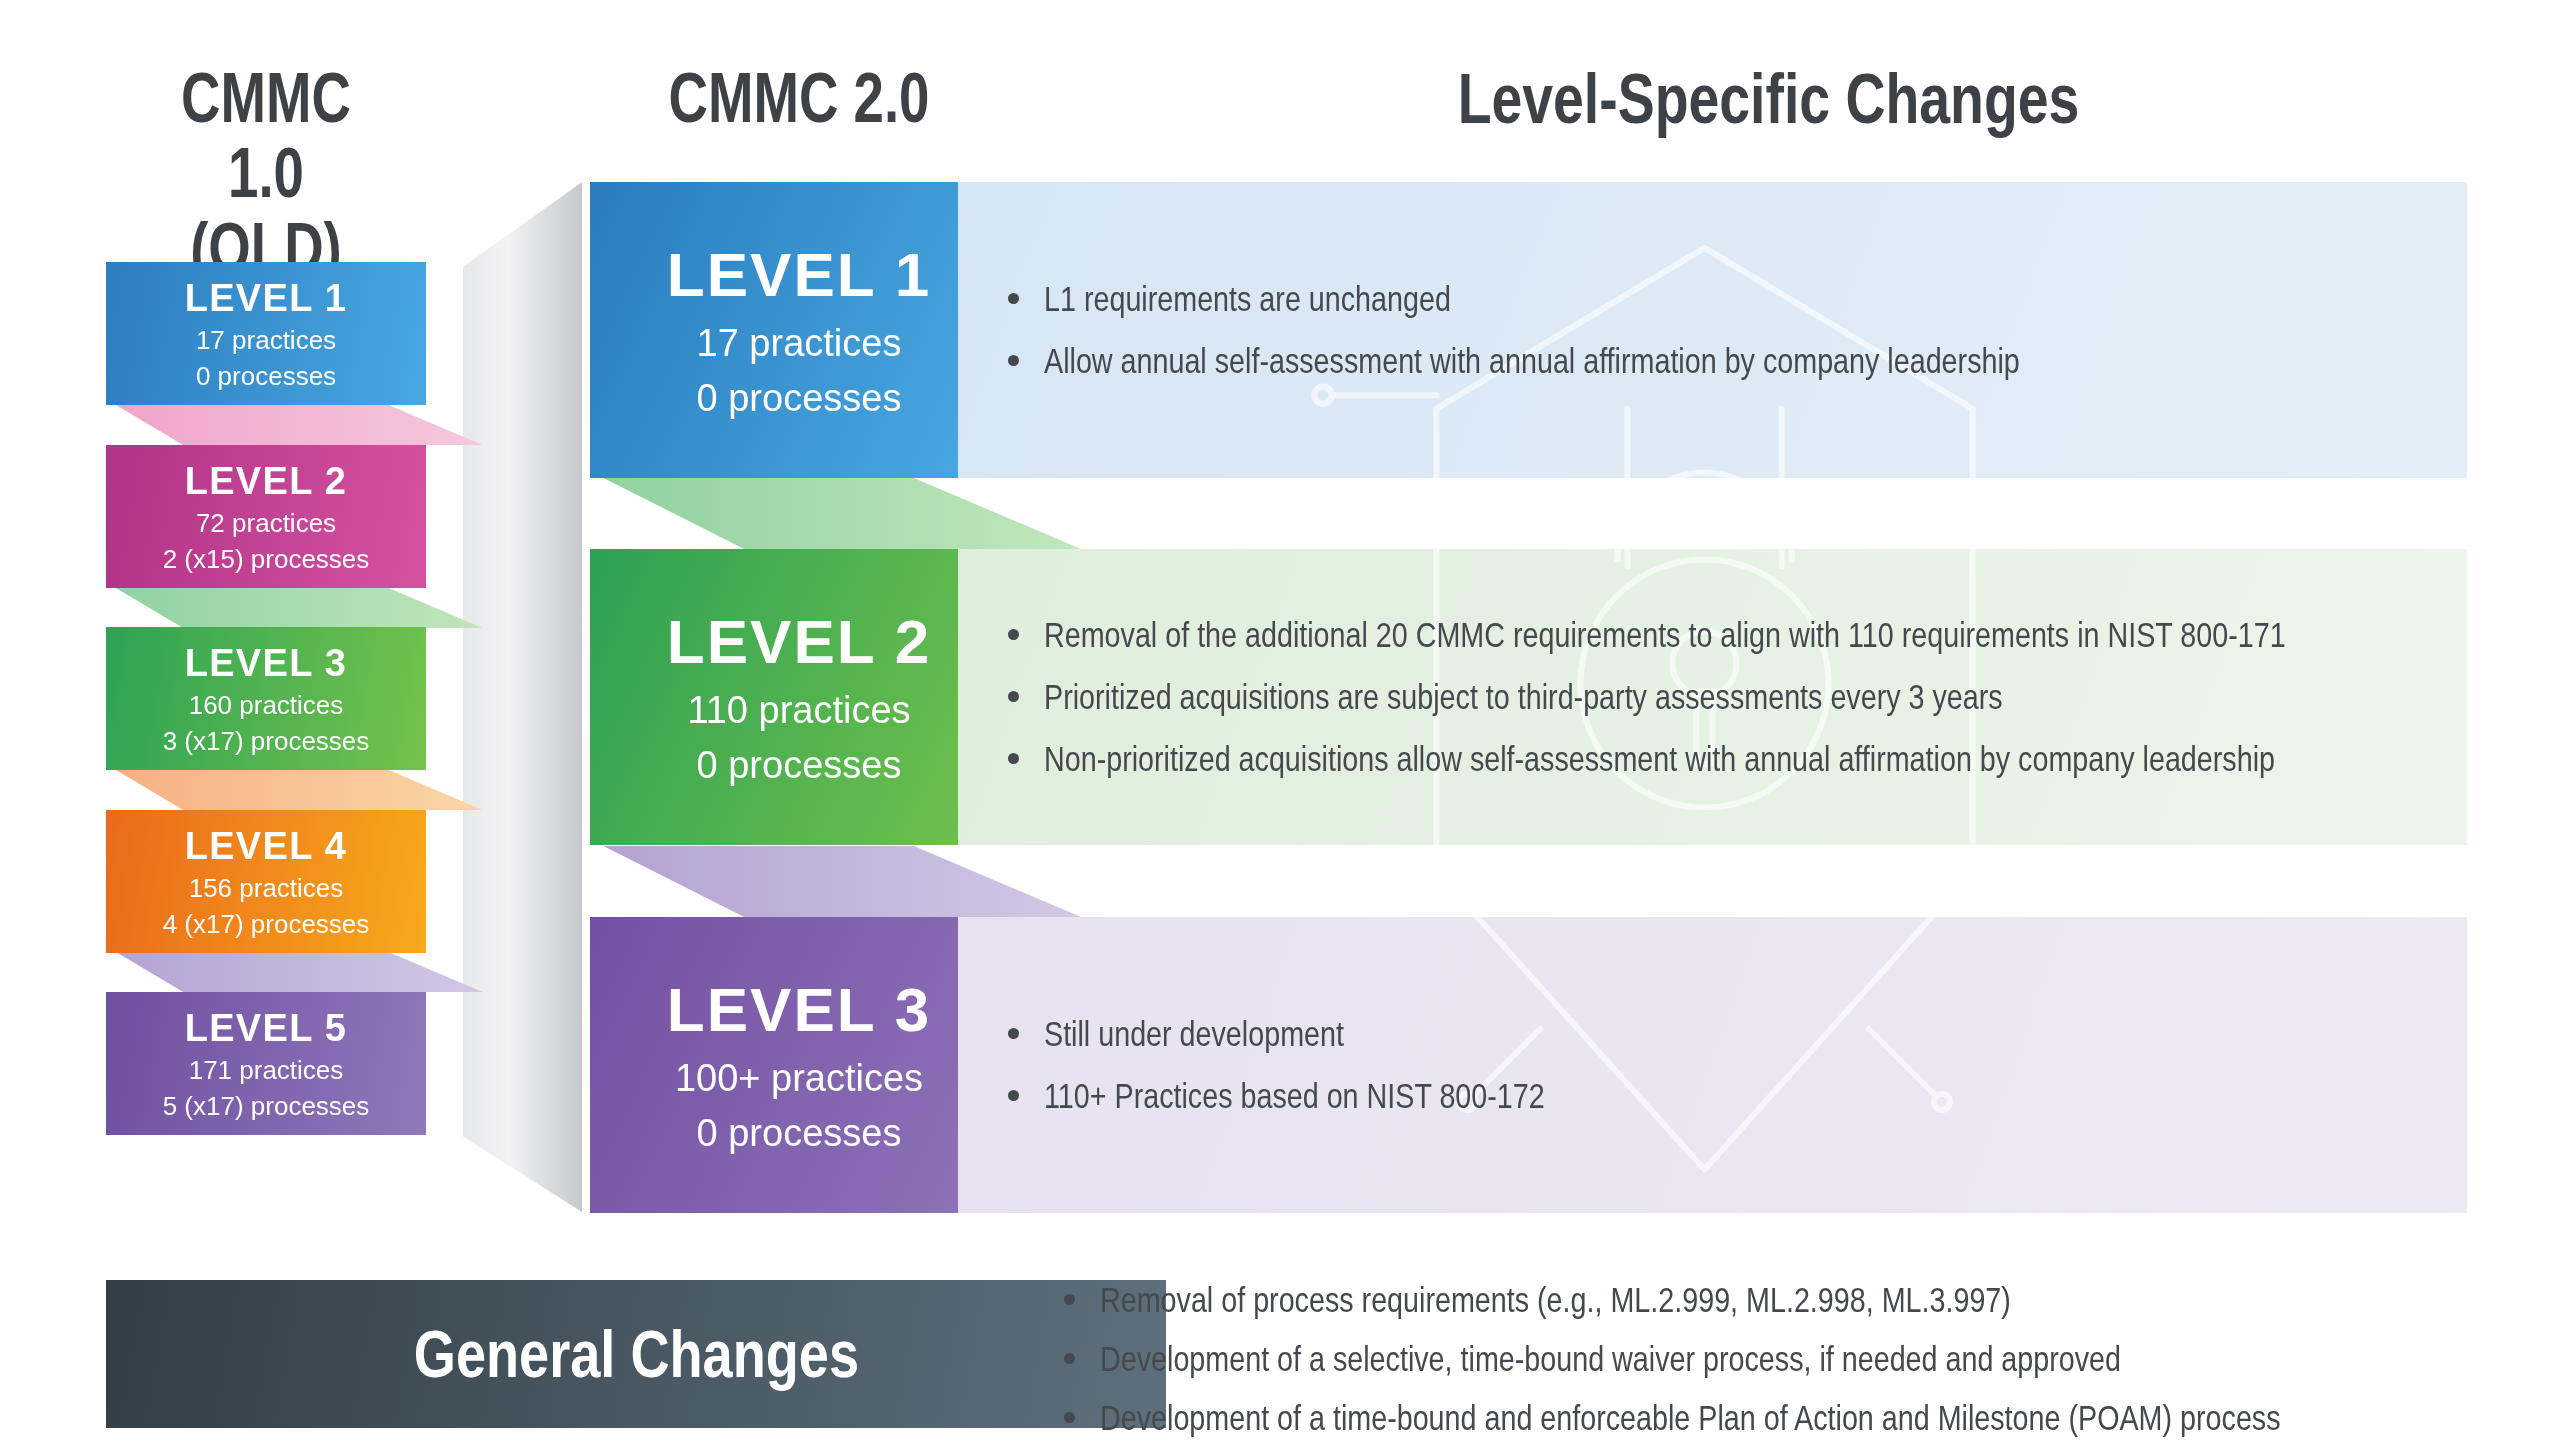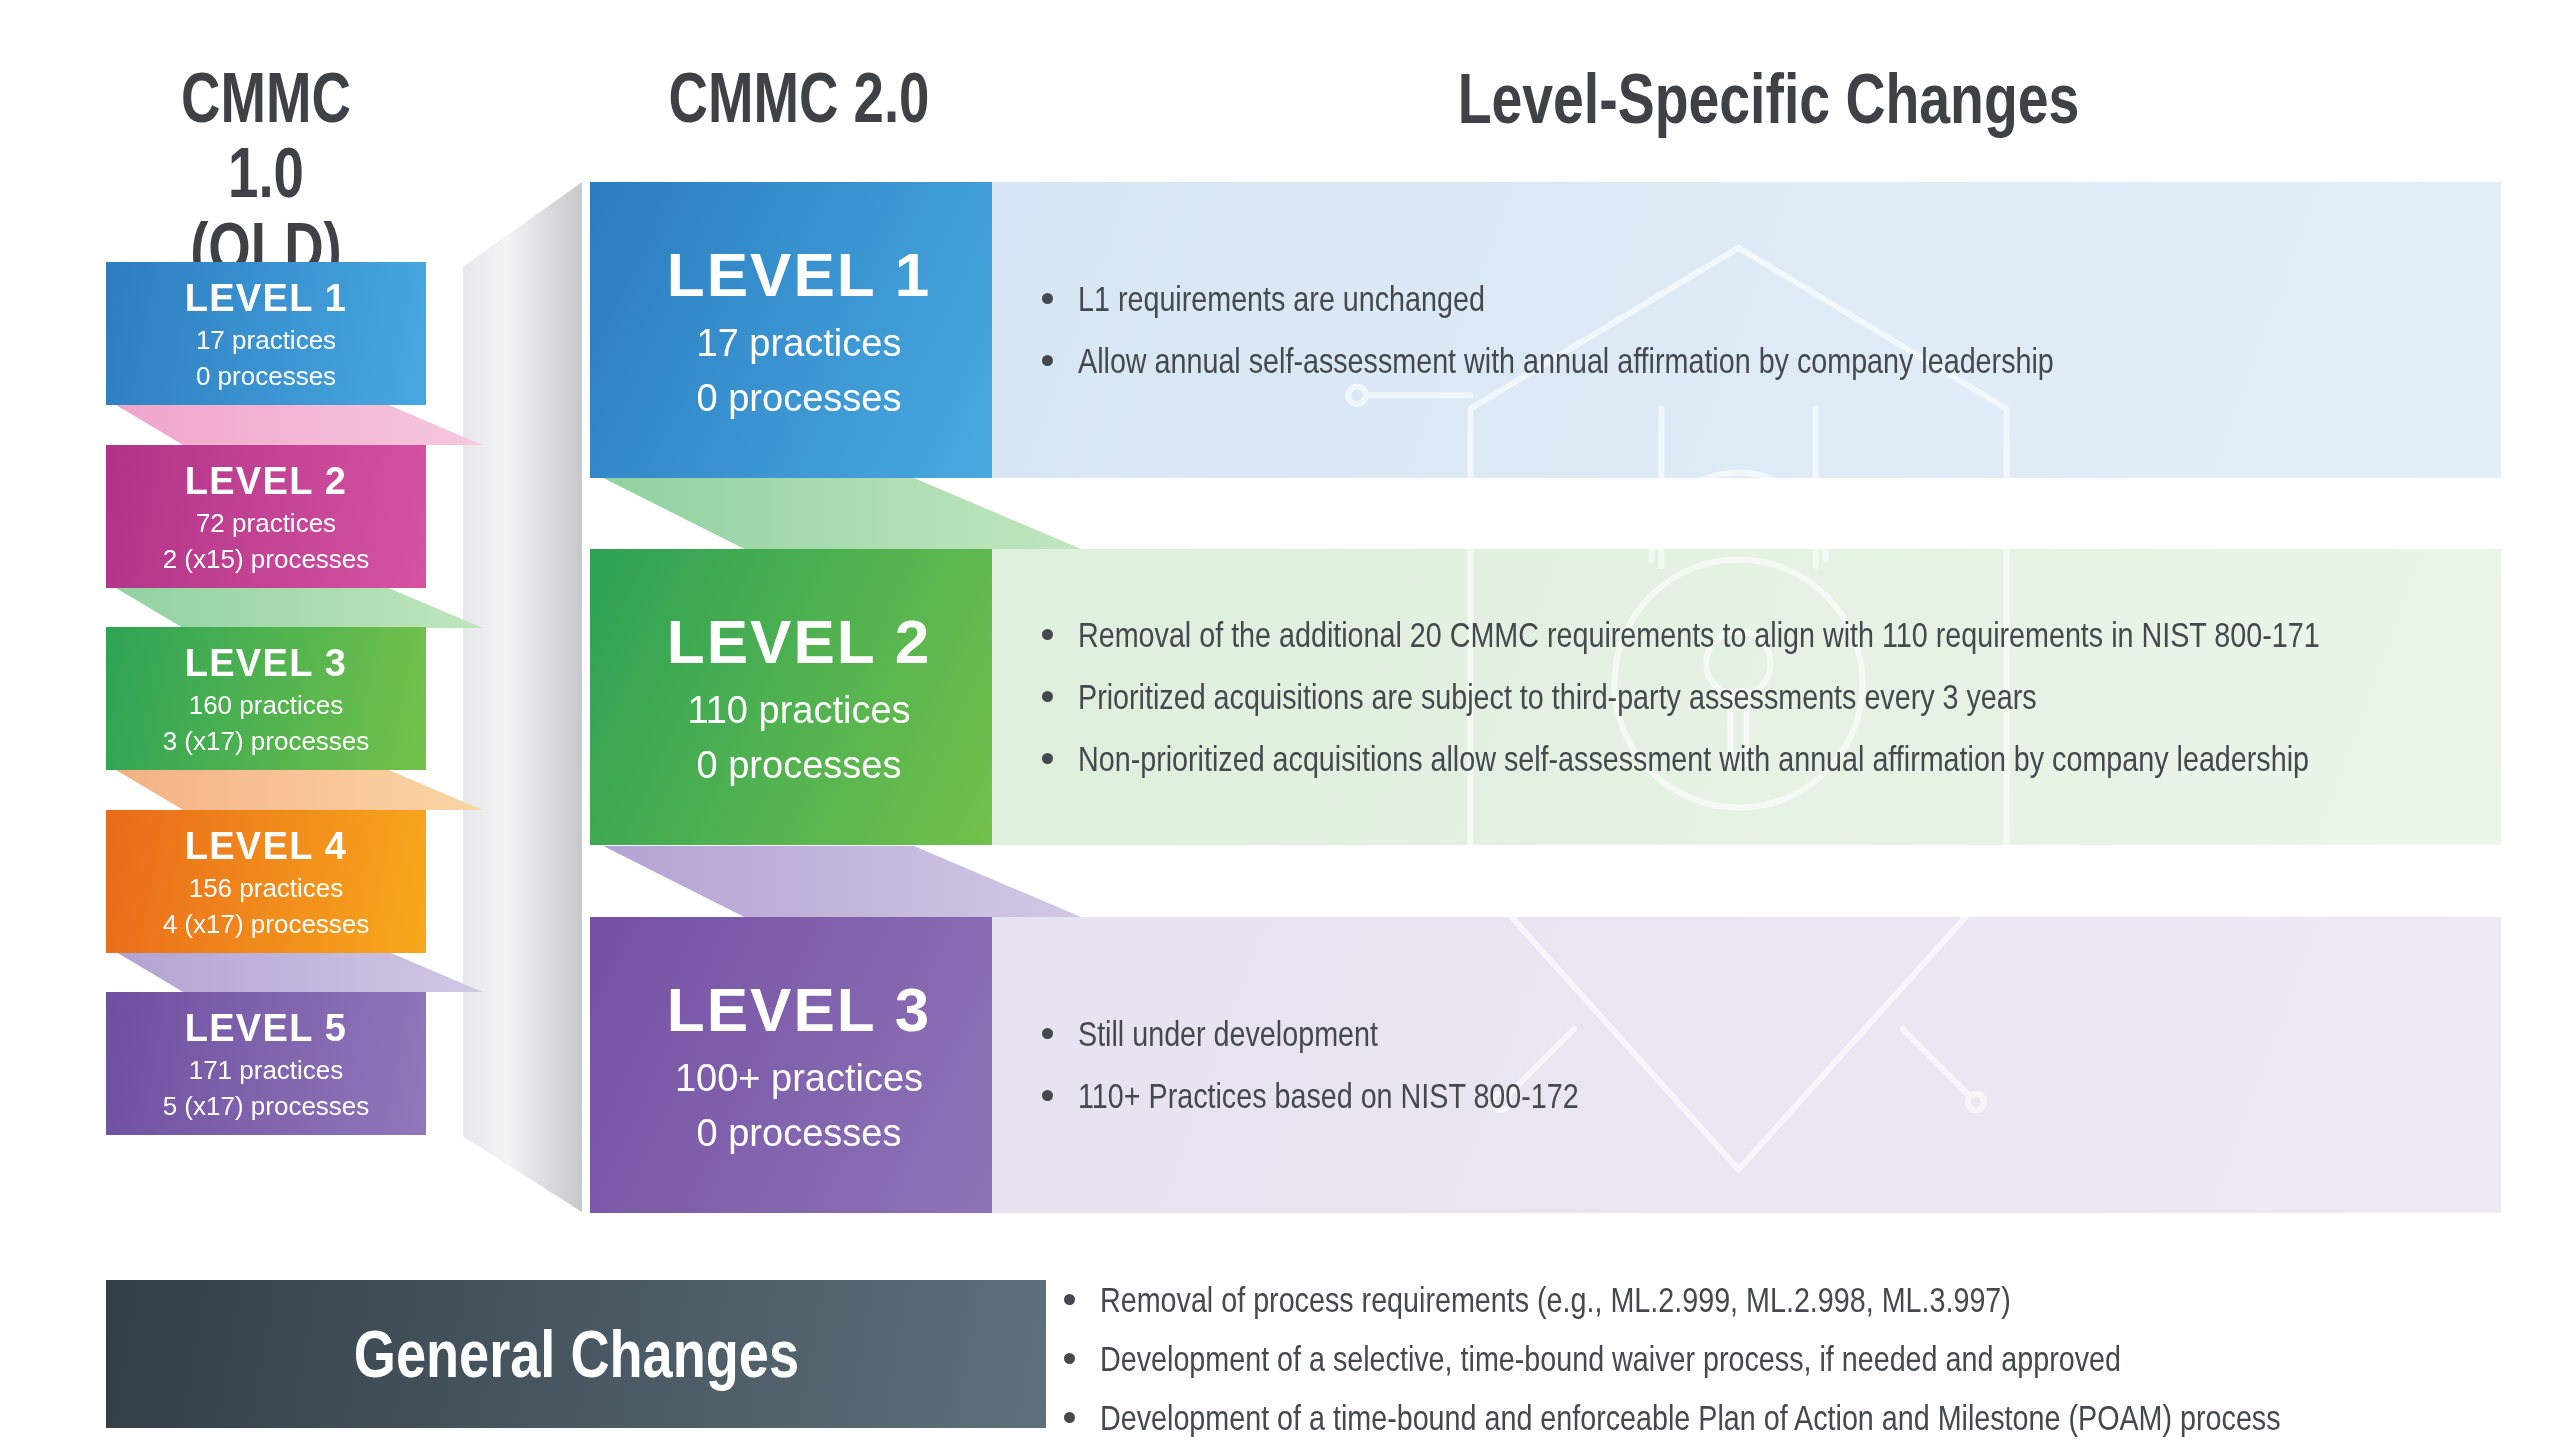"L1 requirements are unchanged" .panel { left: 992px -> 958px }
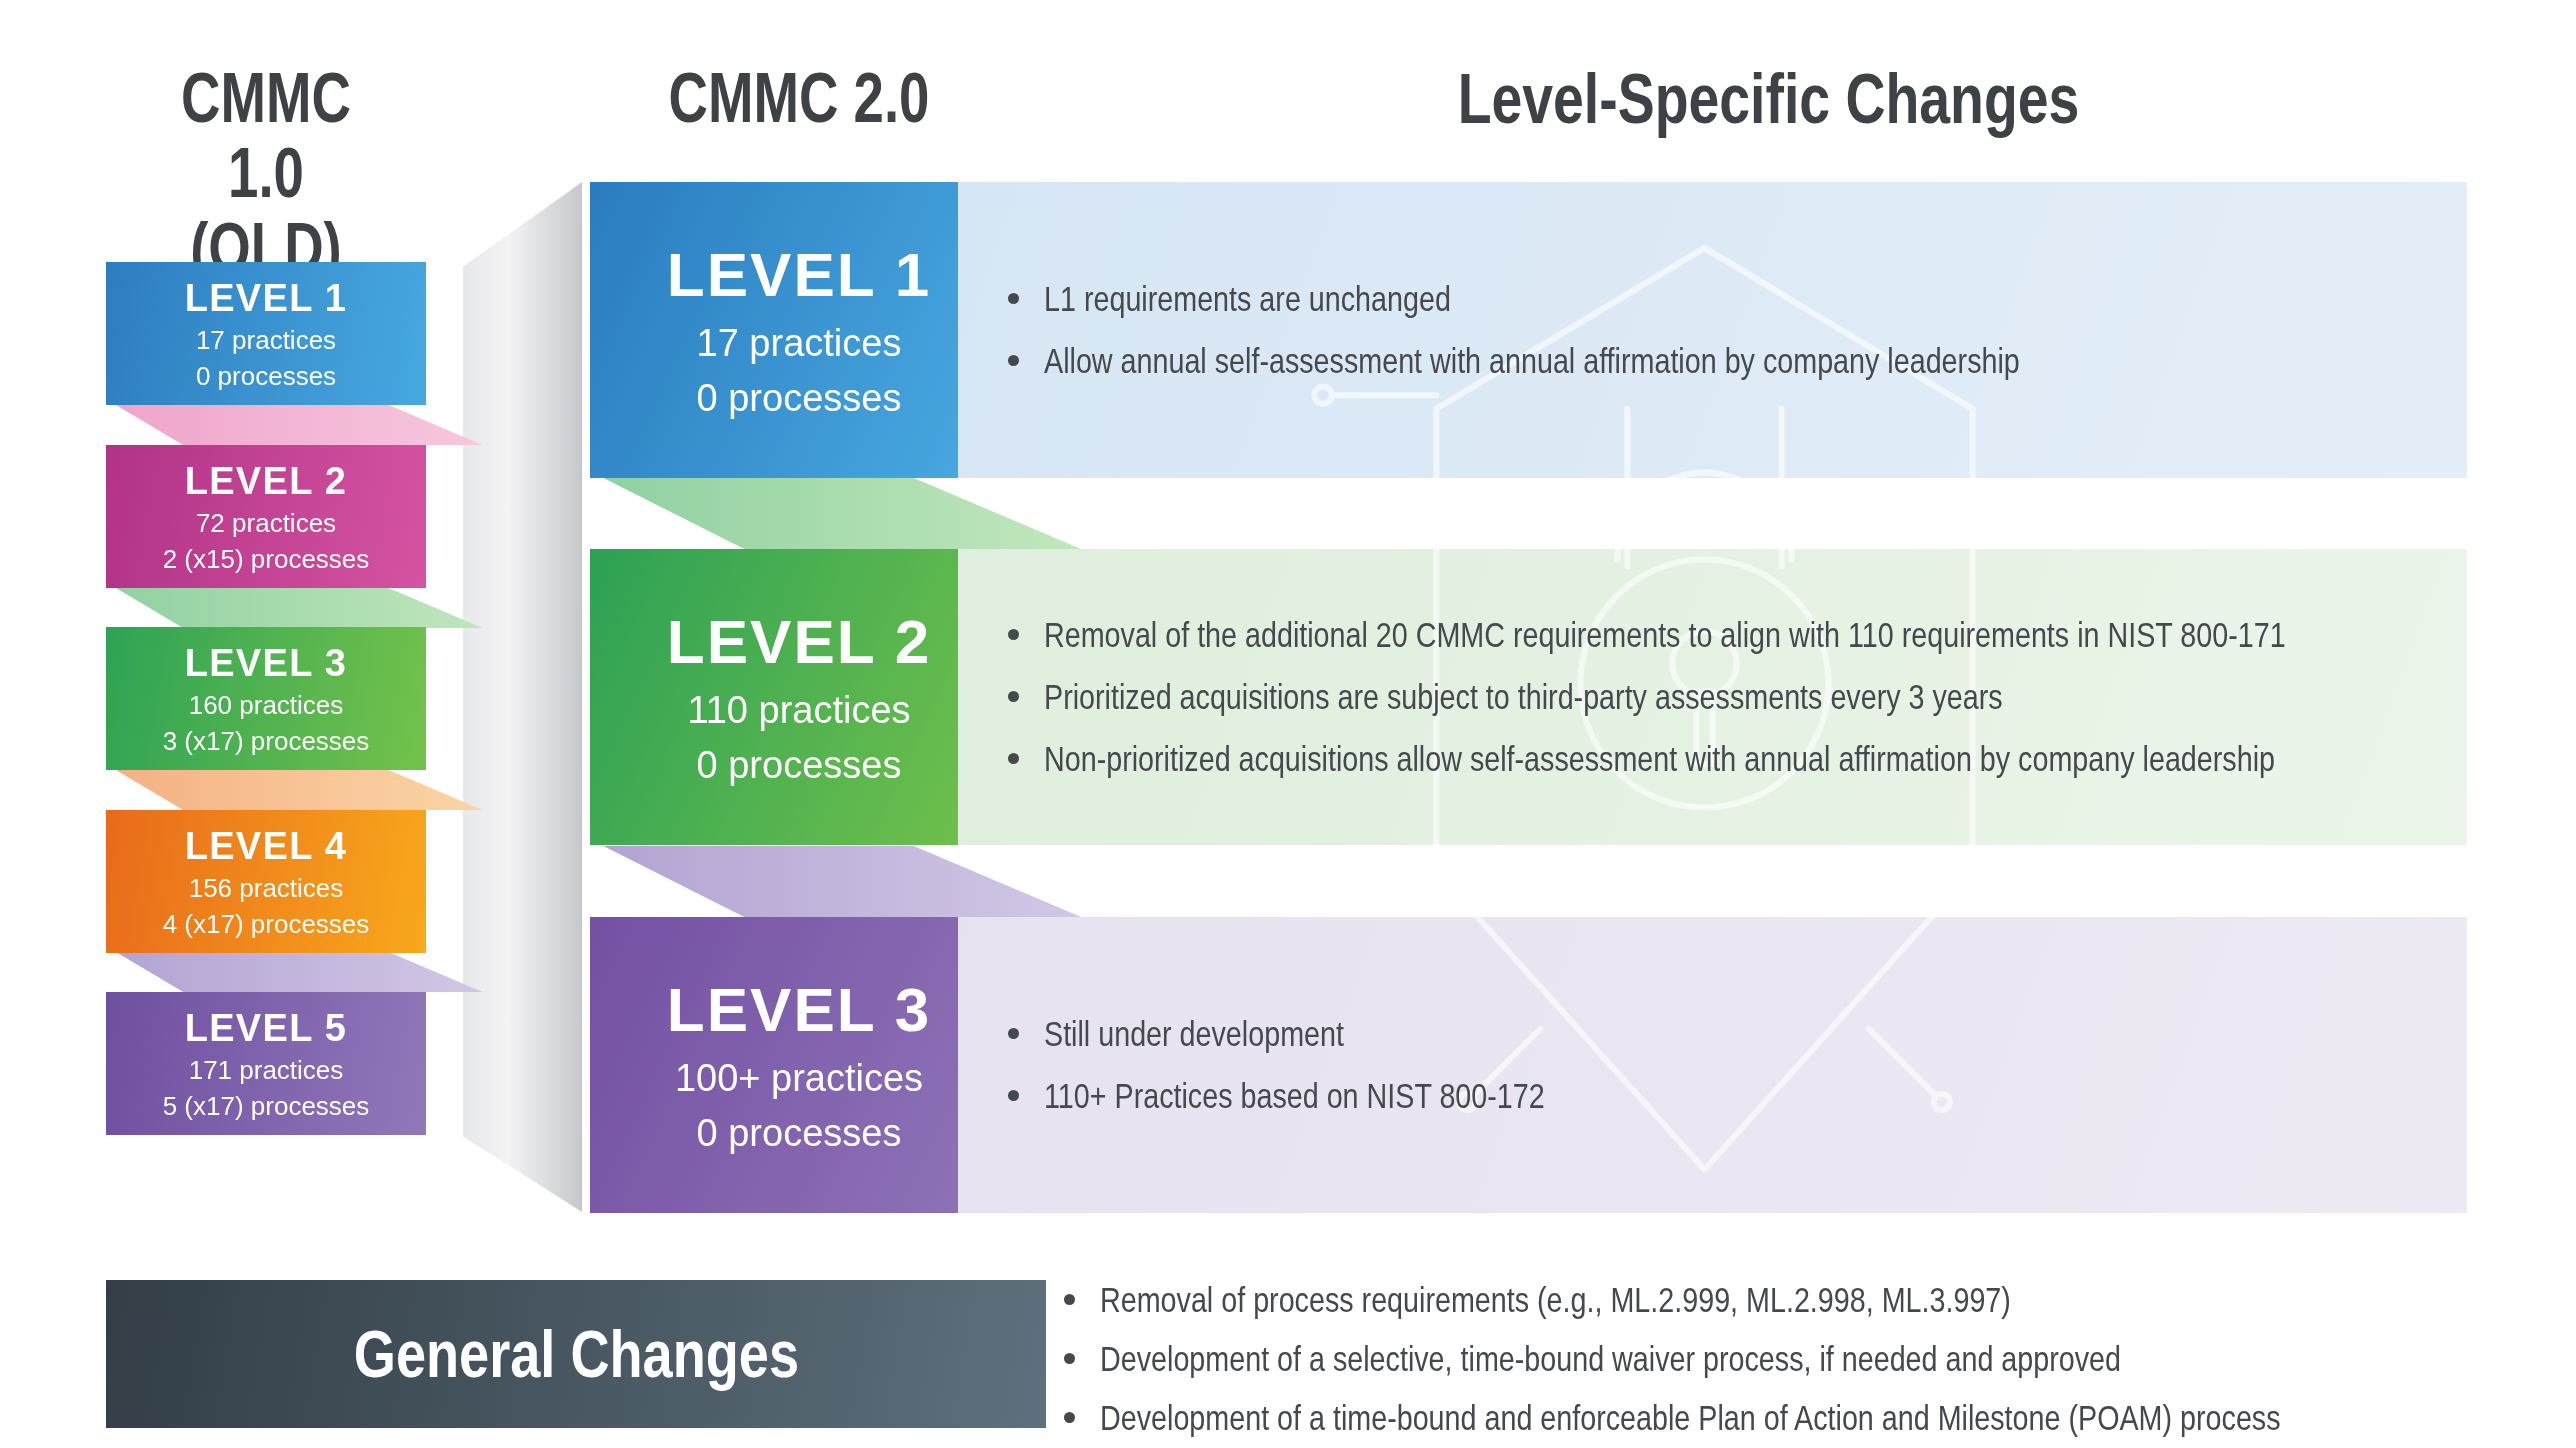"General Changes" #genbox { width: 940px -> 1060px }
